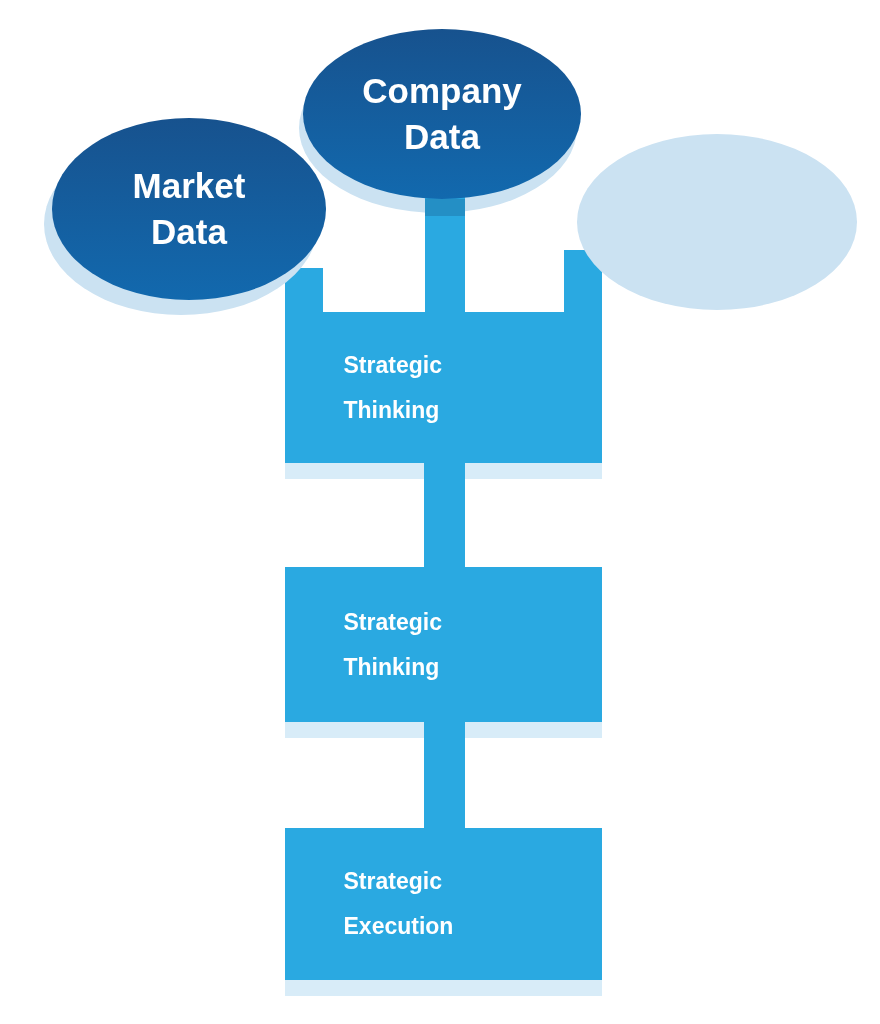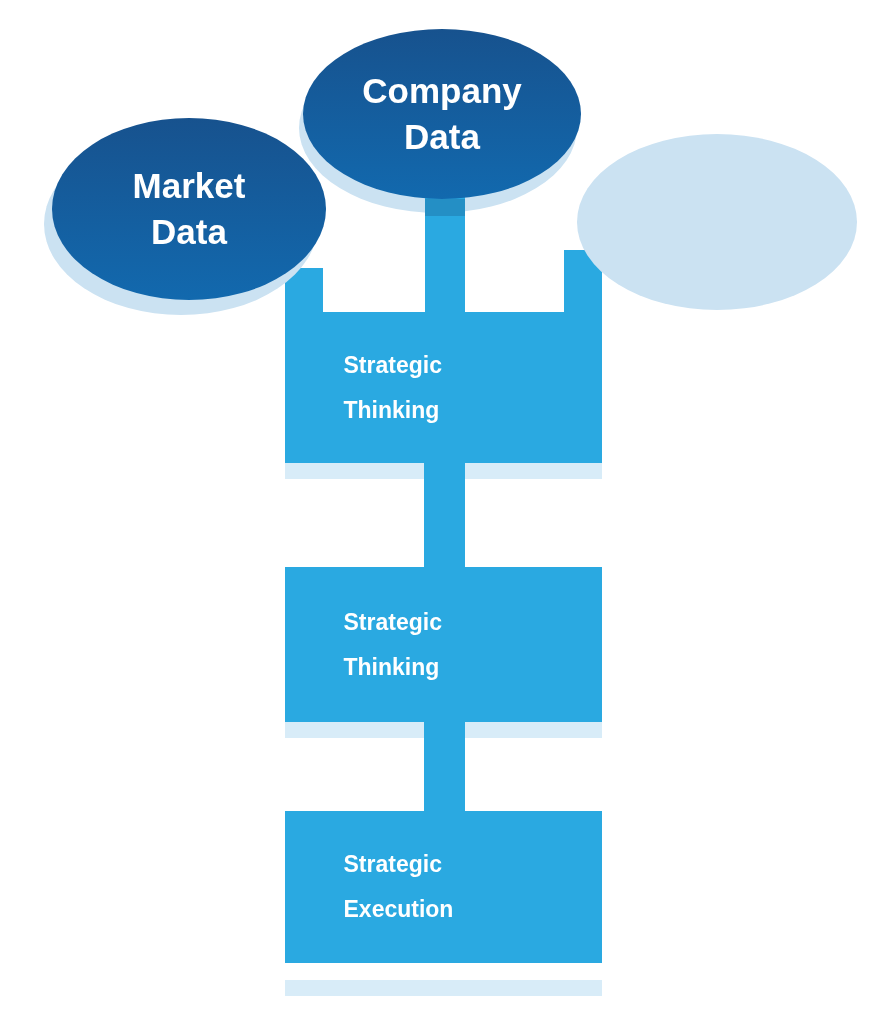"Strategic Execution" .box.b3 { top: 811px -> 828px }
